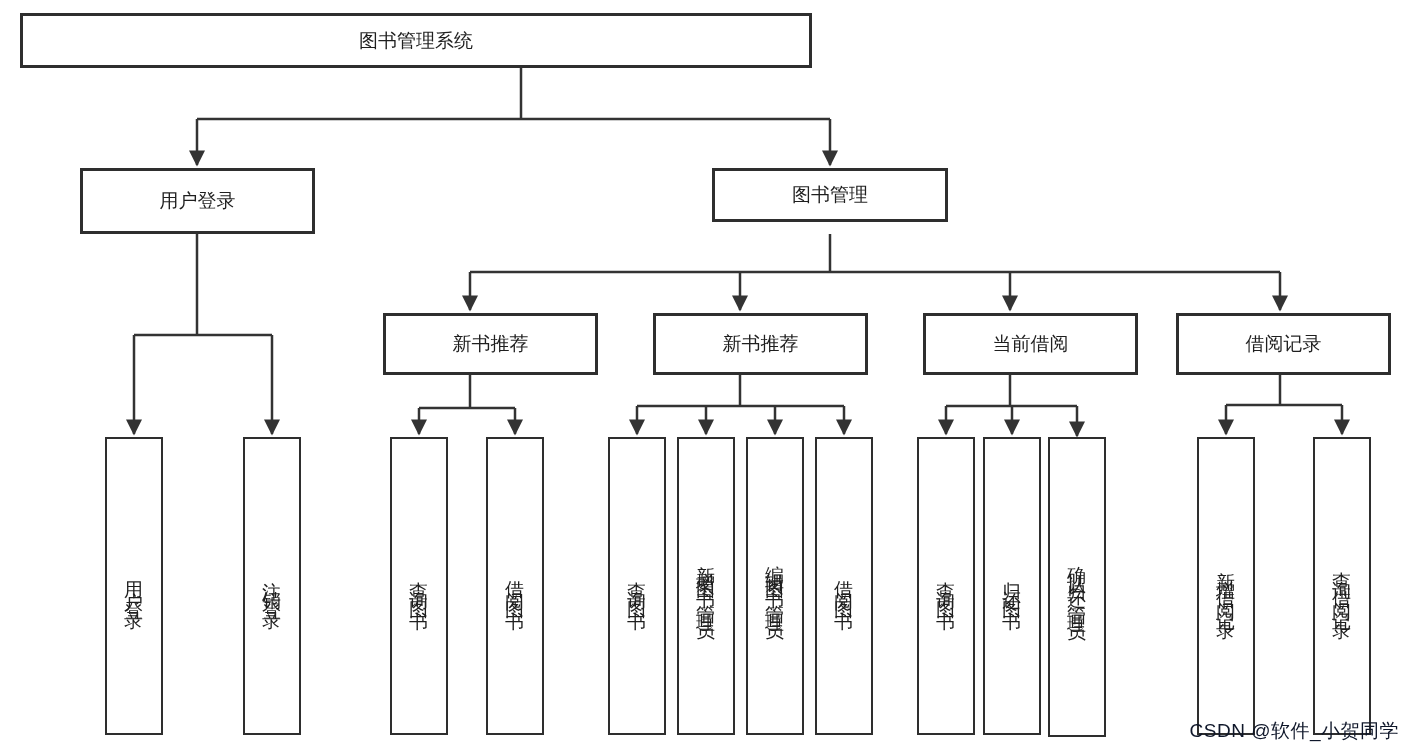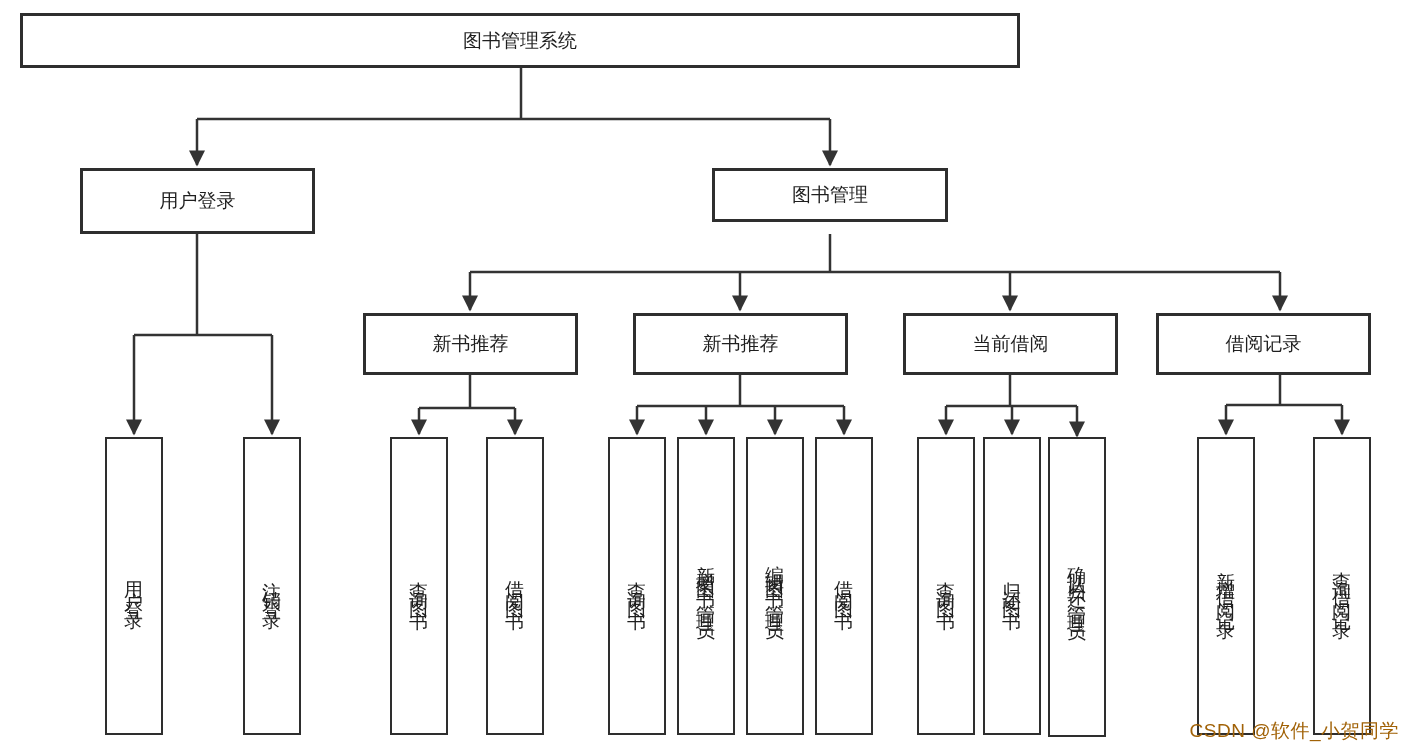"图书管理系统" .n-root { width: 1000px -> 792px }
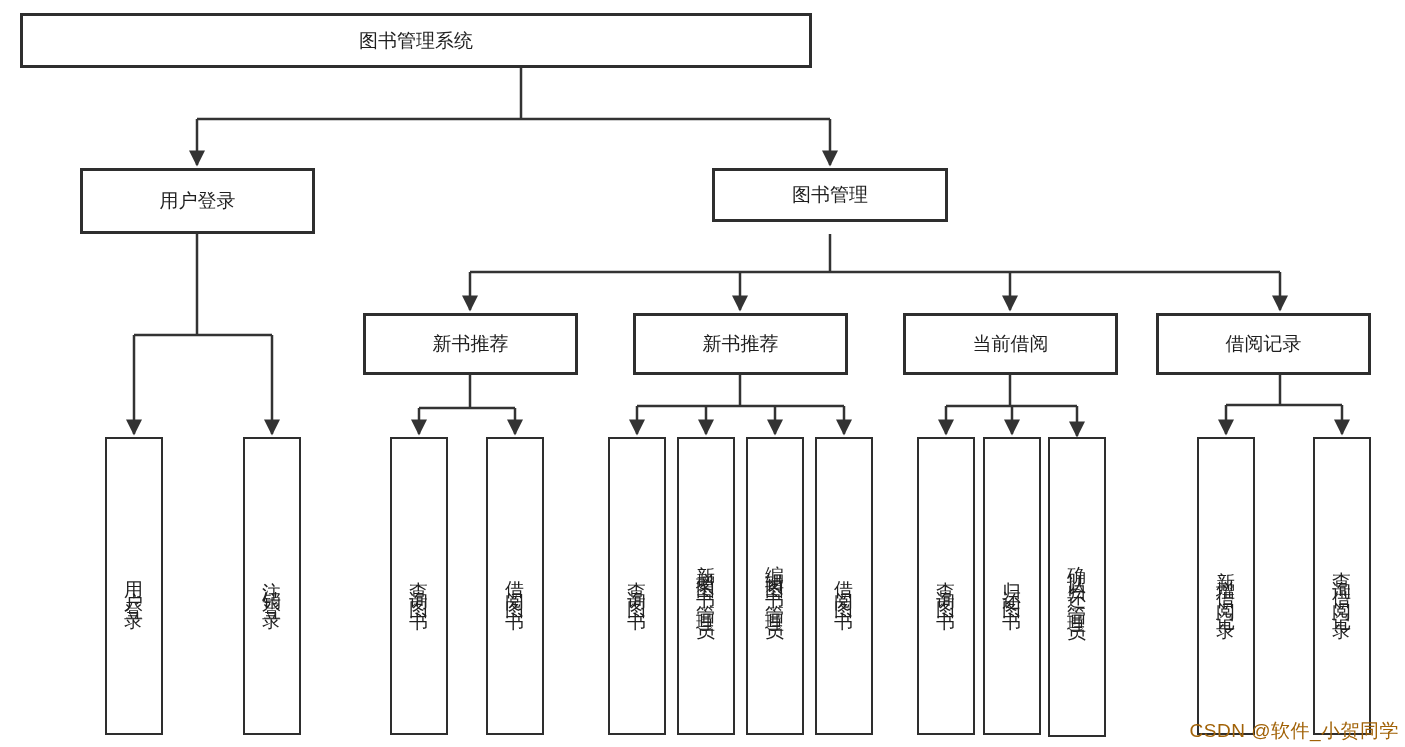"新书推荐" .lvl3 { margin-left: none -> 20px }
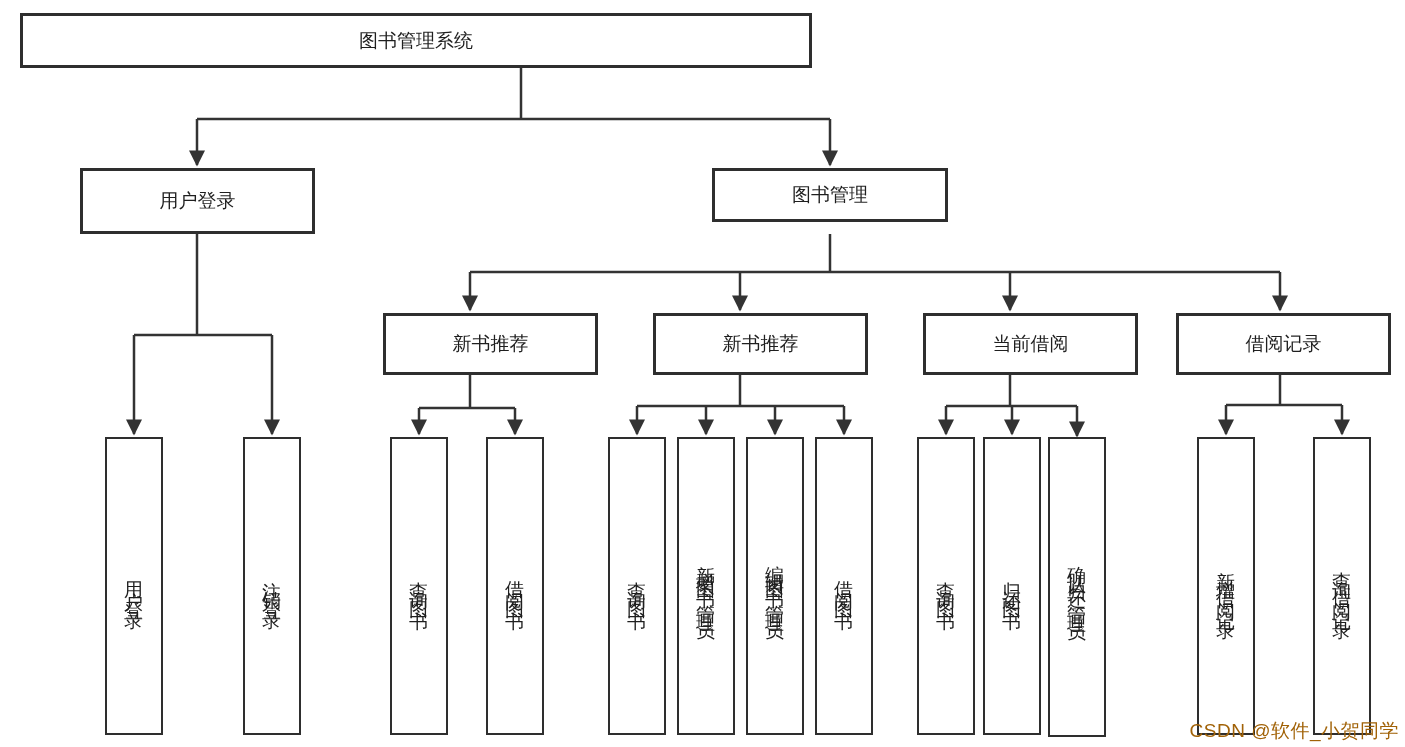"CSDN @软件_小贺同学" .watermark { color: #a16207 -> #0f172a }
